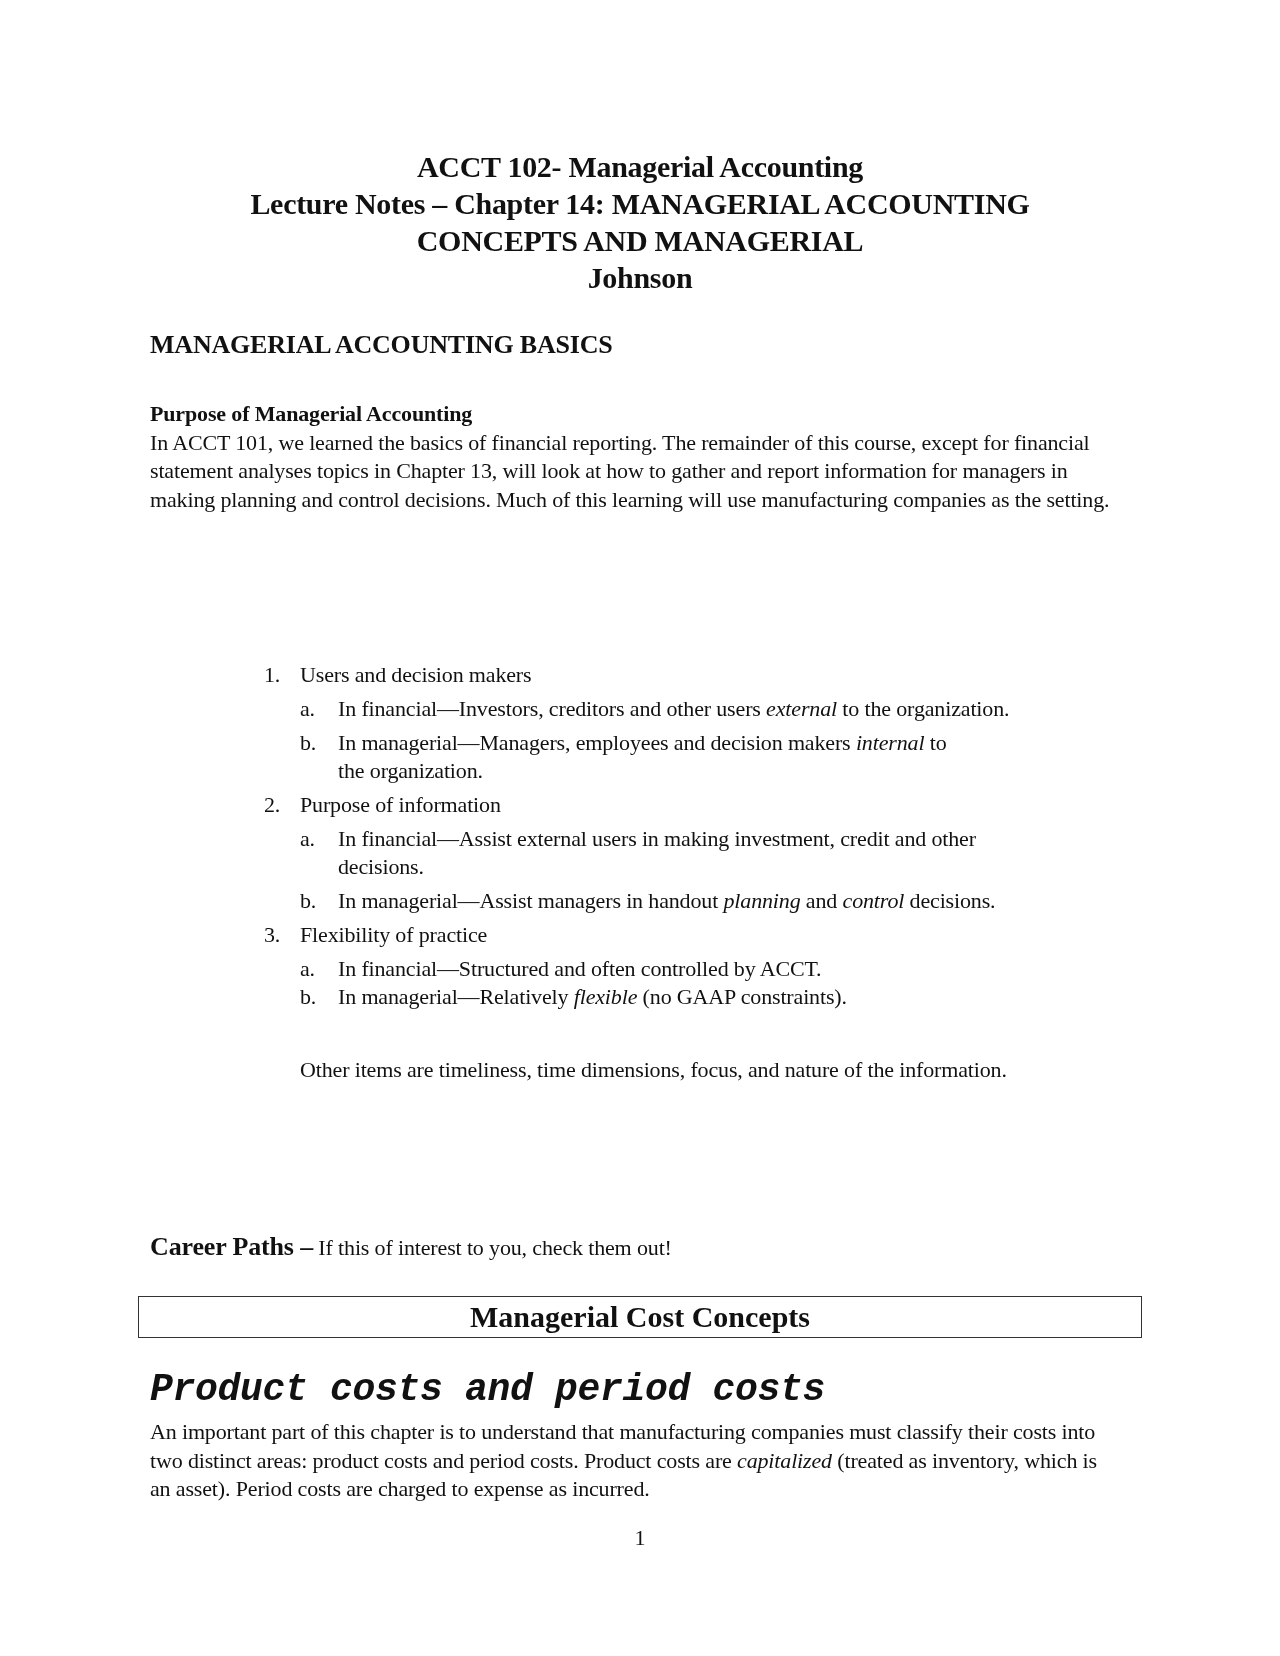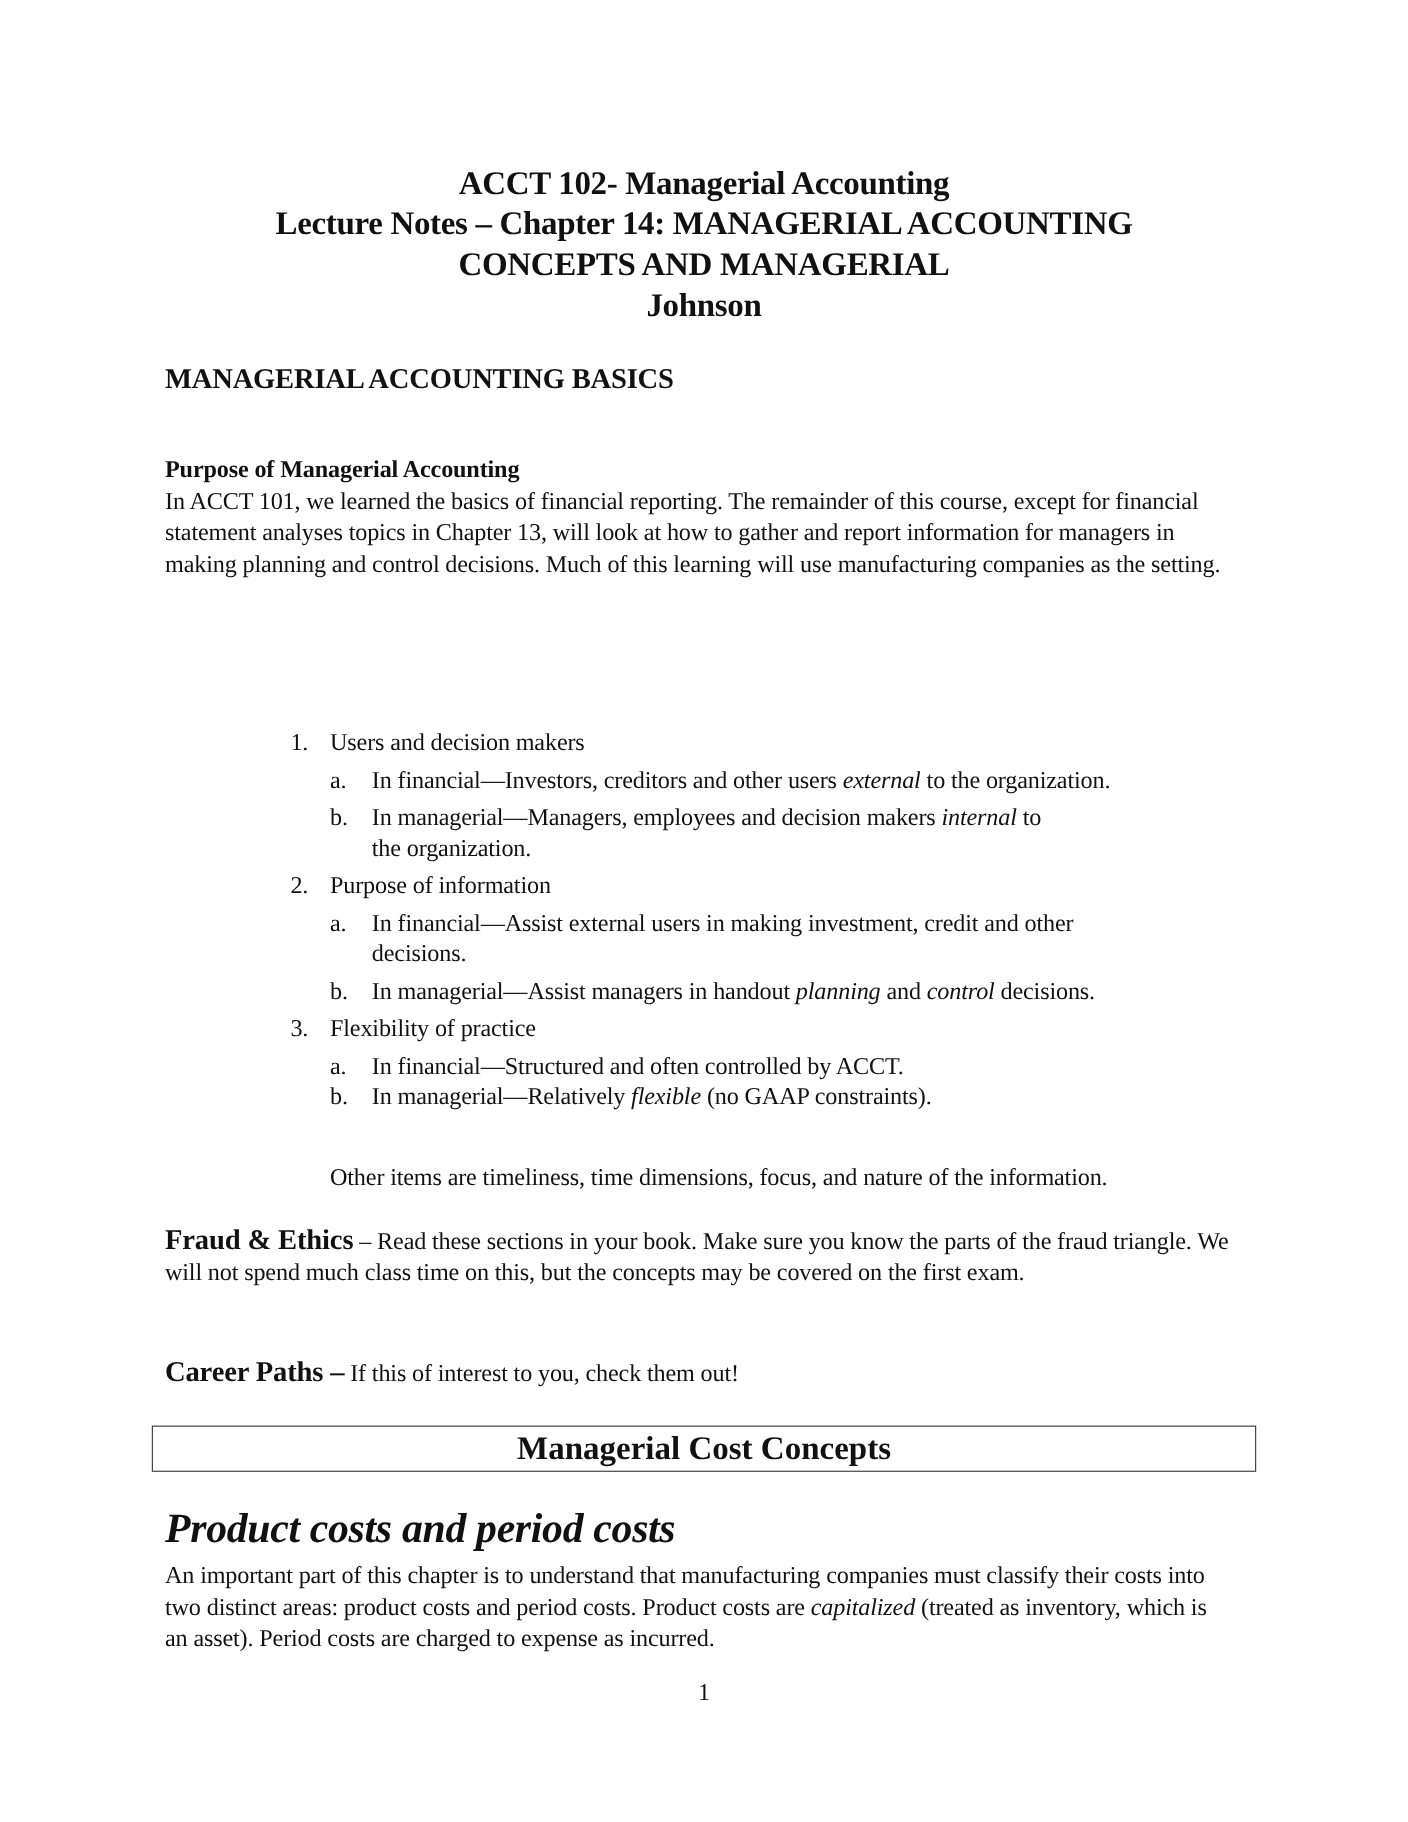"Purpose of Managerial Accounting" div.para { top: 413px -> 400px }
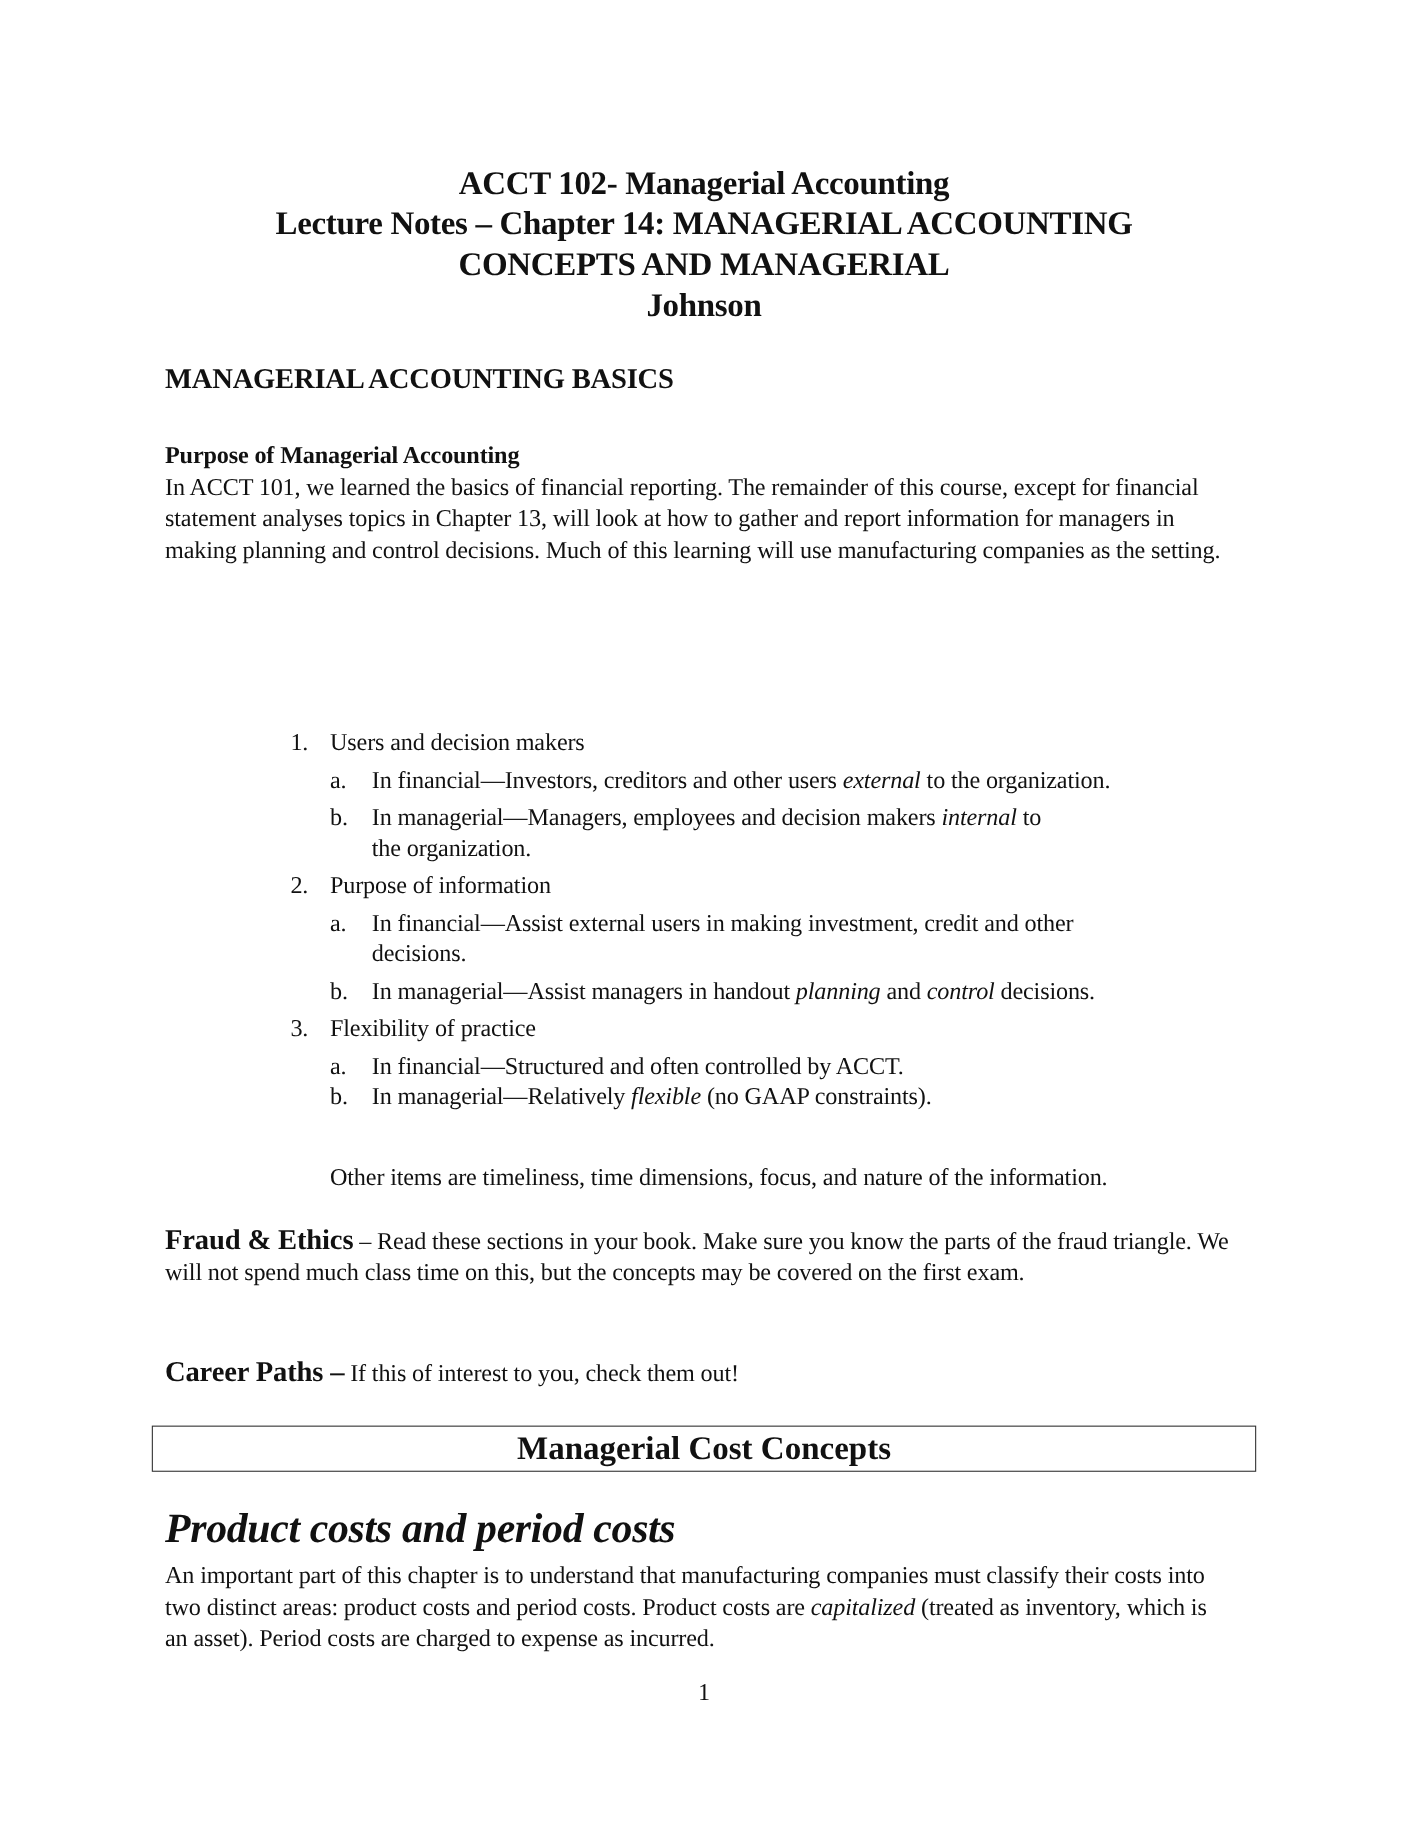"Fraud & Ethics – Read" div.para { html: <div> <span>Fraud &amp; Ethics</span><span> – Read these sections in your book. Make sure you know the parts of the fraud triangle. We will not spend much class time on this, but the concepts may be covered on the first exam.</span> </div> -> none }
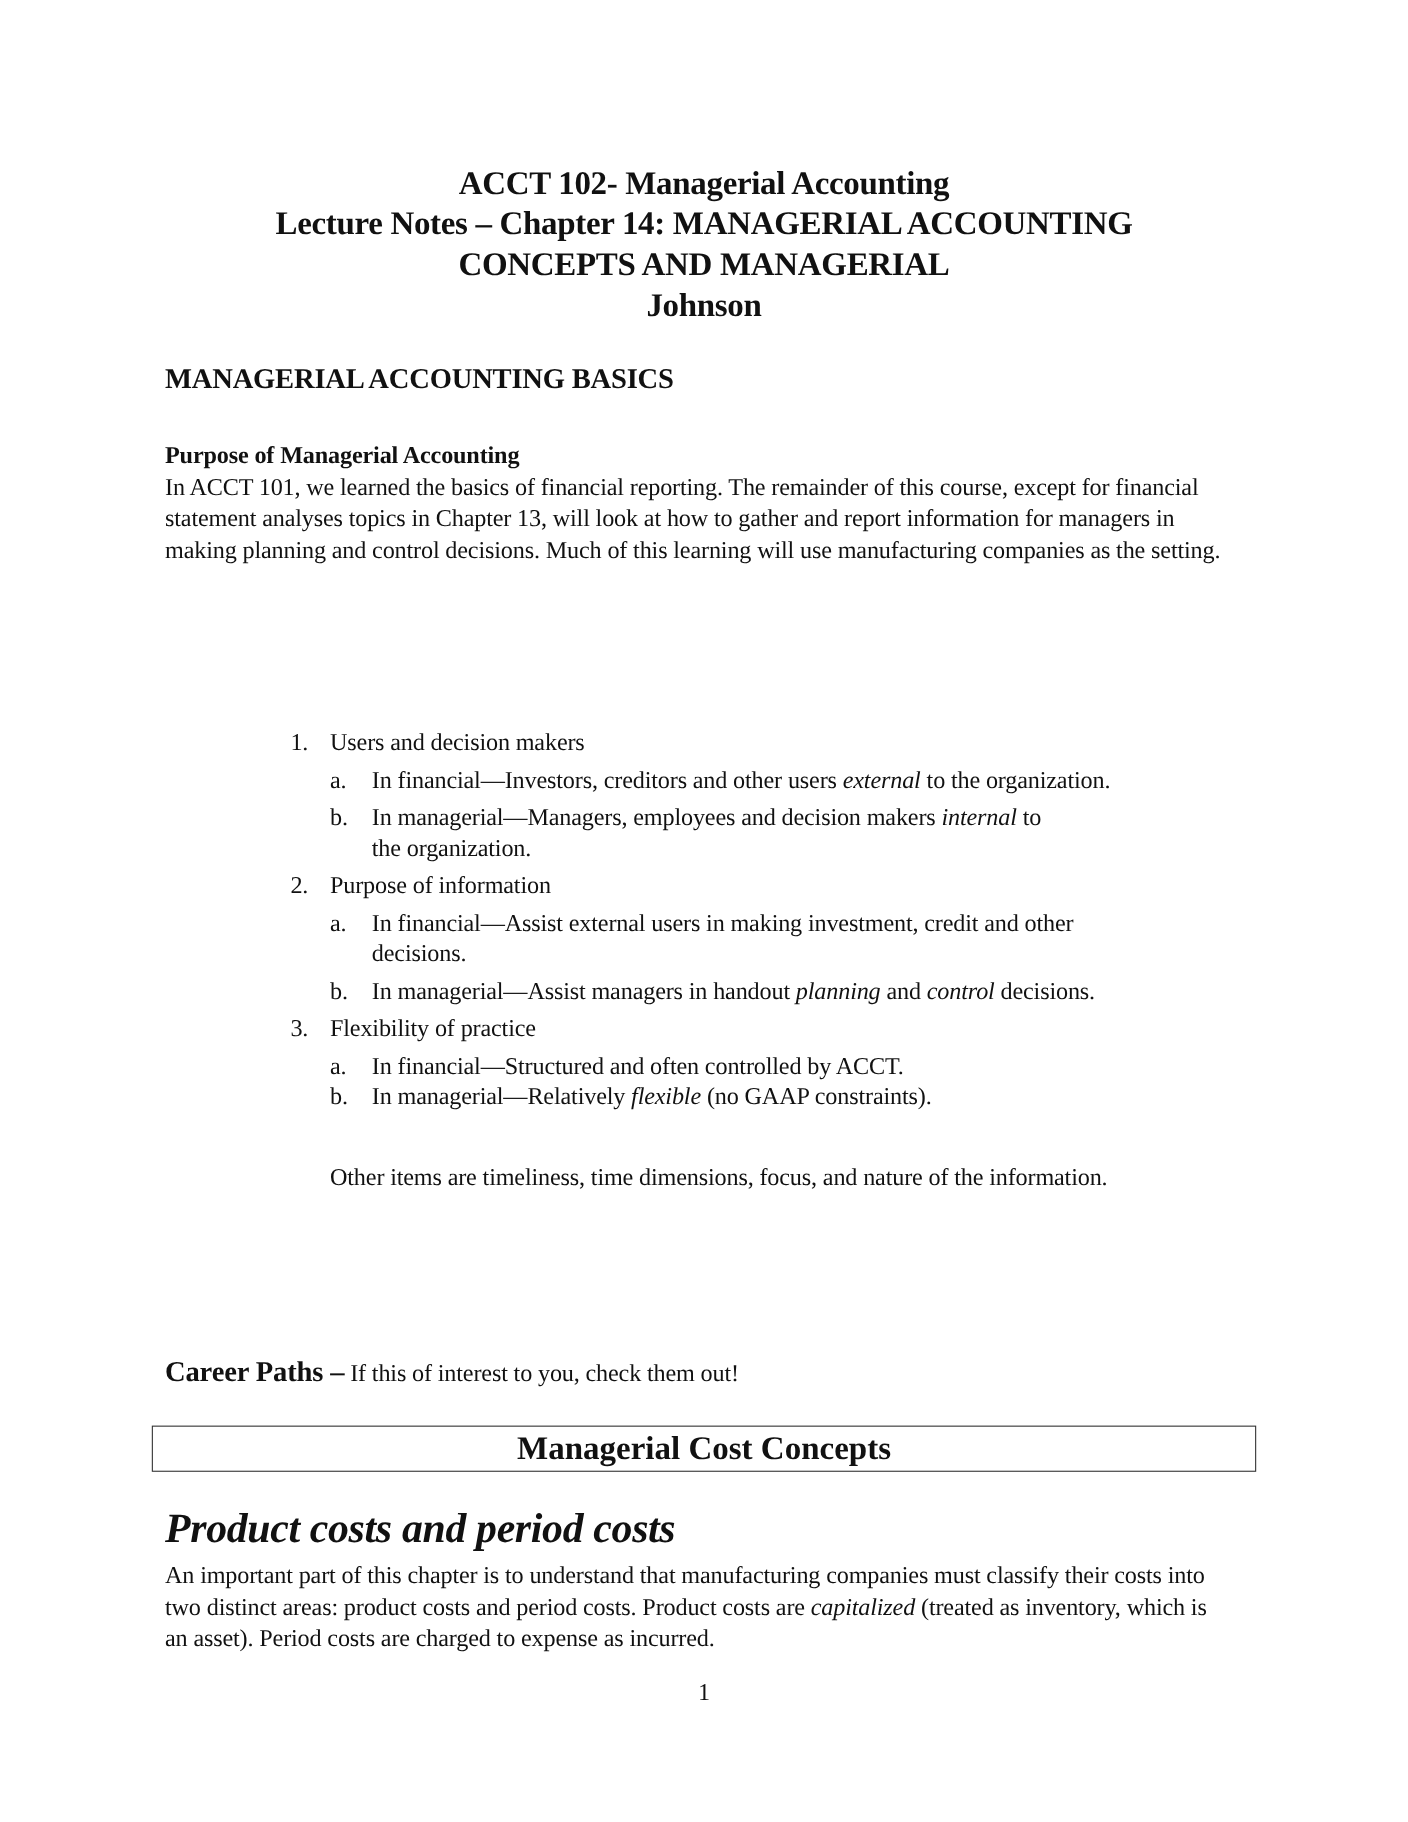"Product costs and period costs" .ital-head { font-family: none -> Liberation Mono, monospace }
